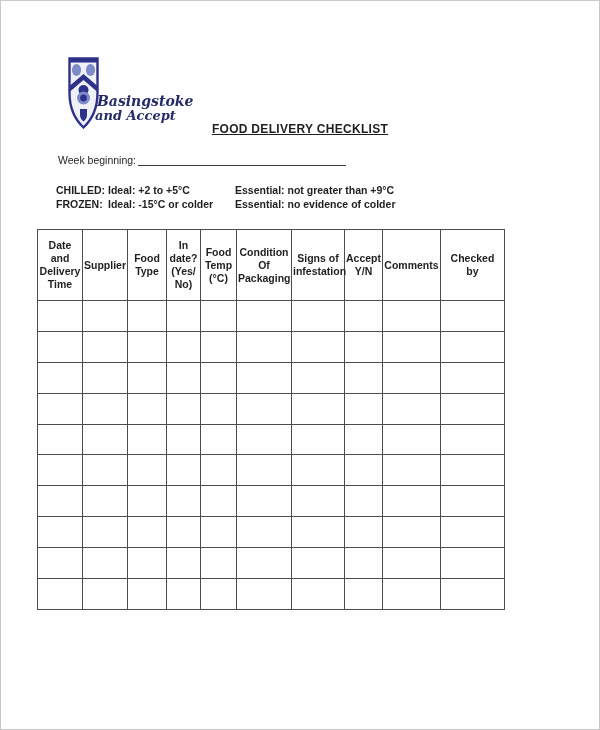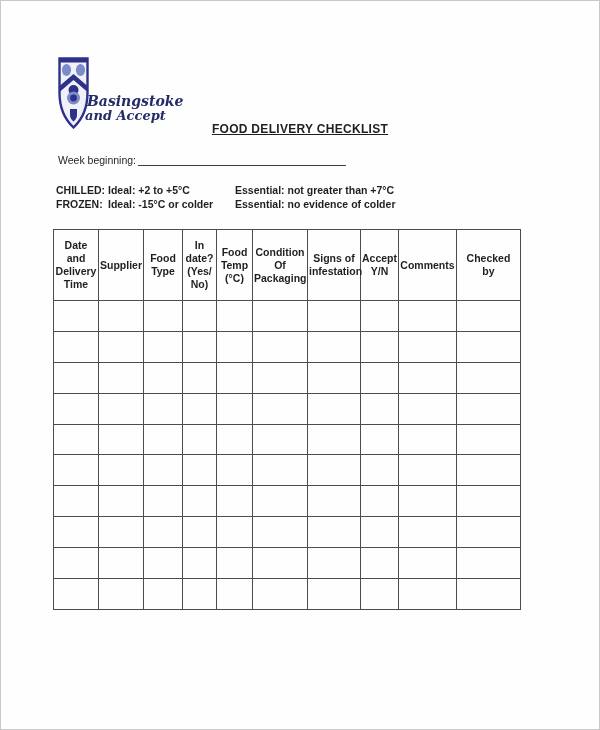"Basingstoke" .logo { left: 57px -> 67px }
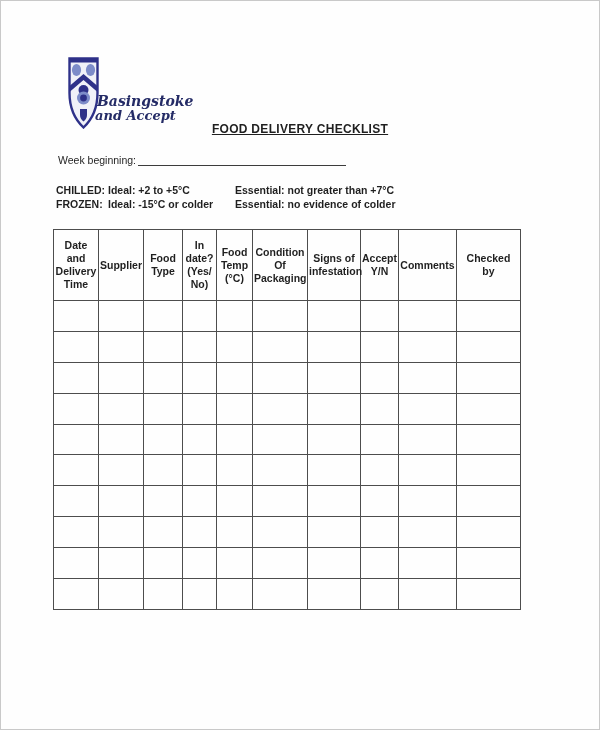"Essential: not greater than +7°C" span.g-essential { text: +7 -> +9 }
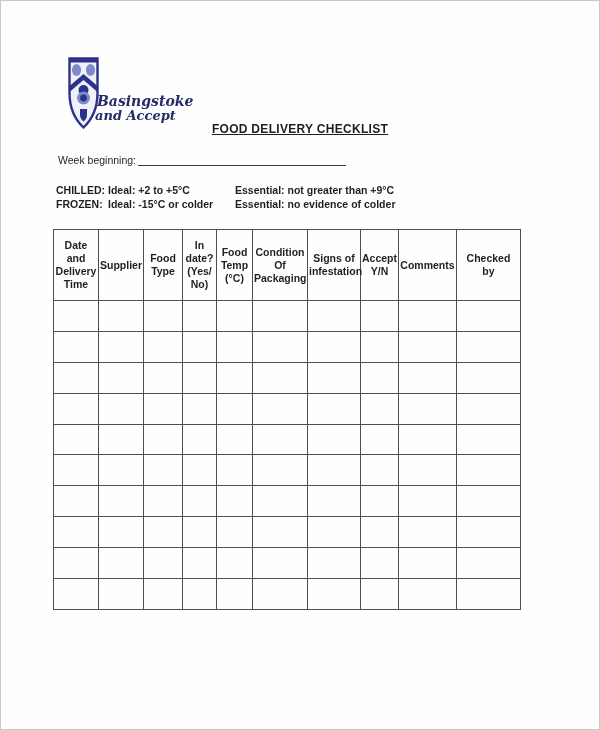"Date" table.checklist { left: 52px -> 36px }
